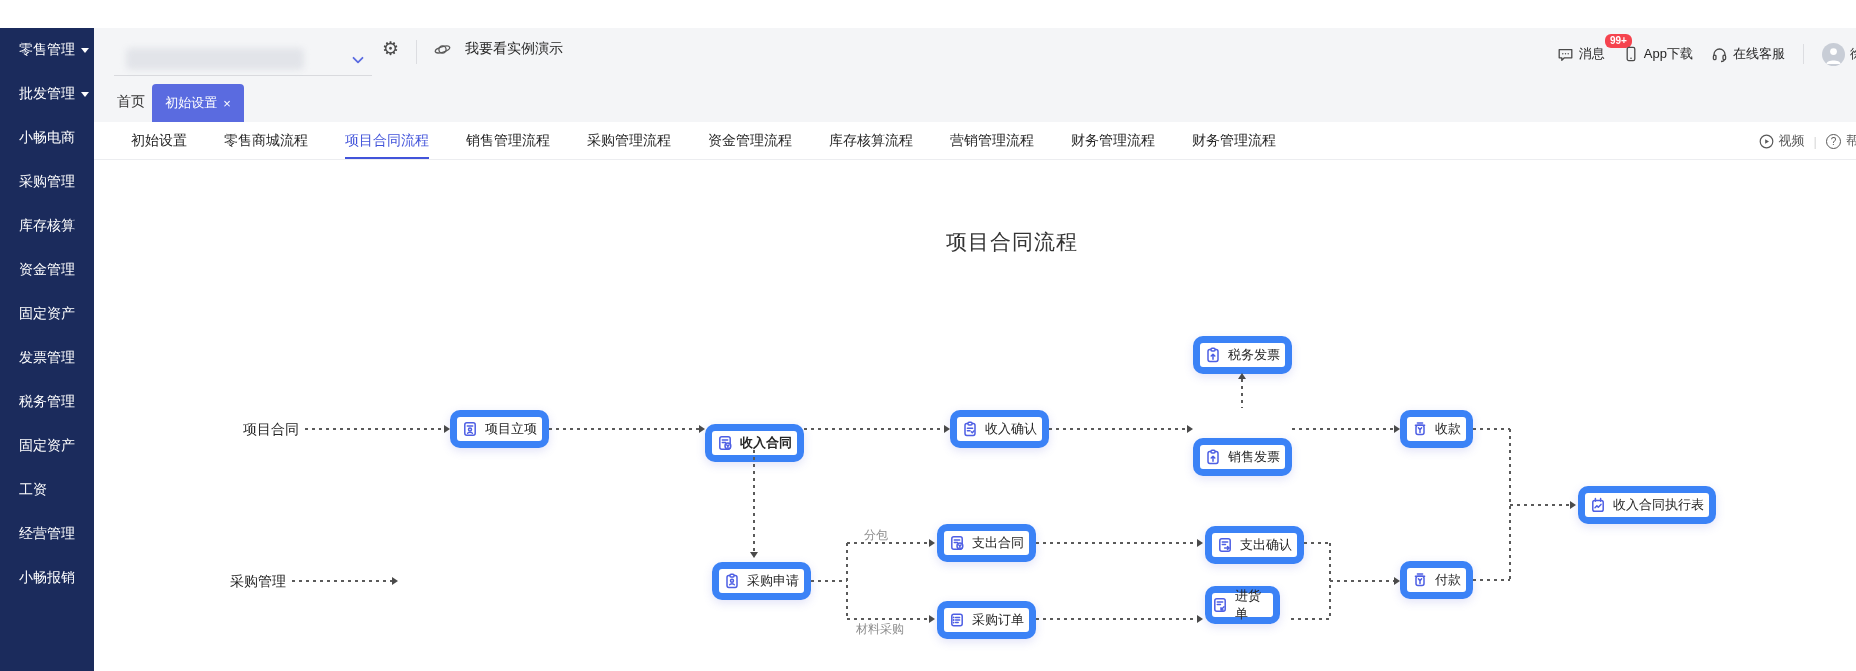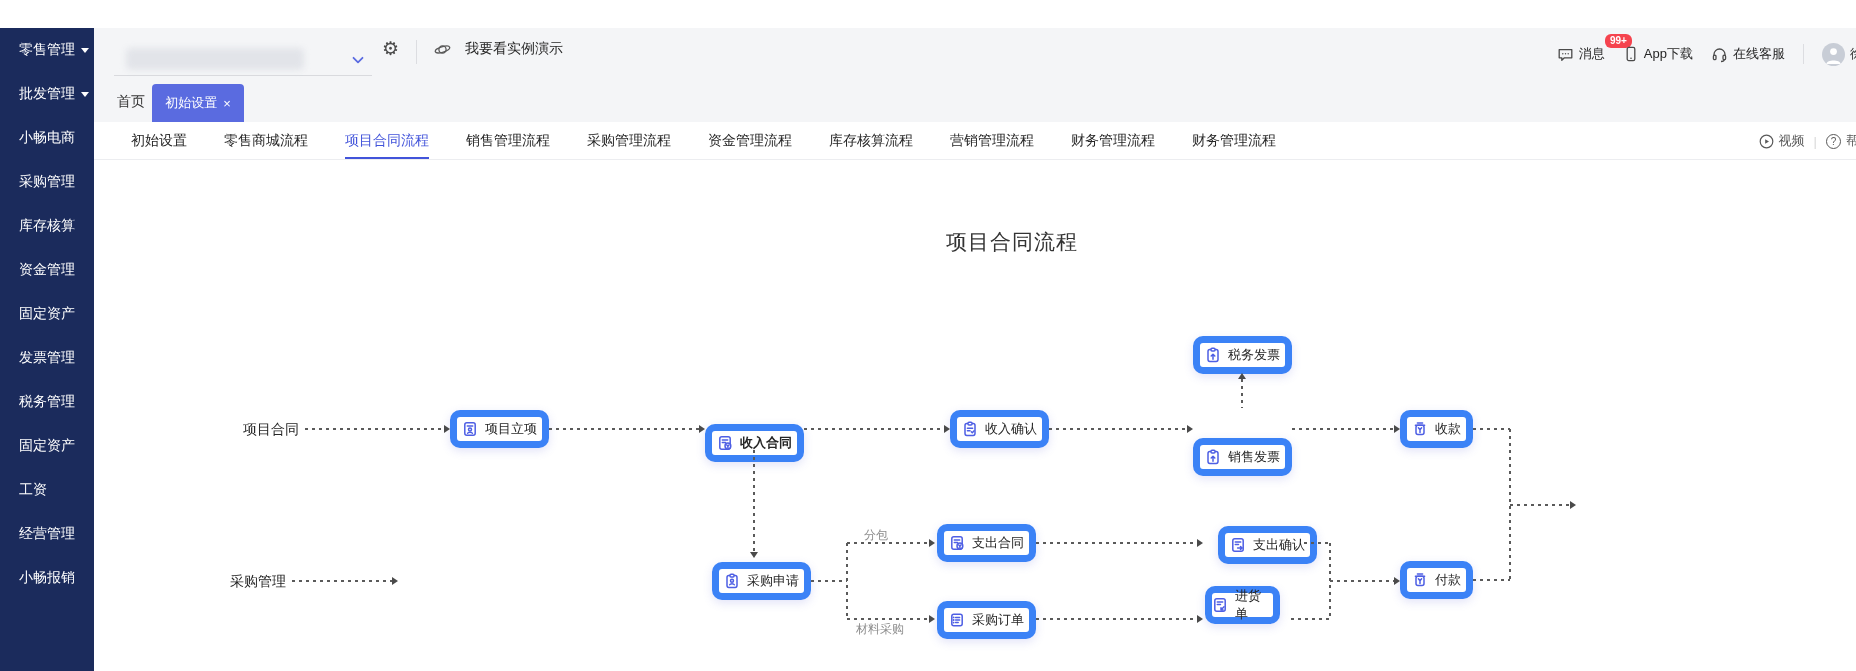"收入合同执行表" div.node { html: none -> <div> <span> <svg> <rect></rect> <path></path> <path></path> </svg> </span> <span>收入合同执行表</span> </div> }
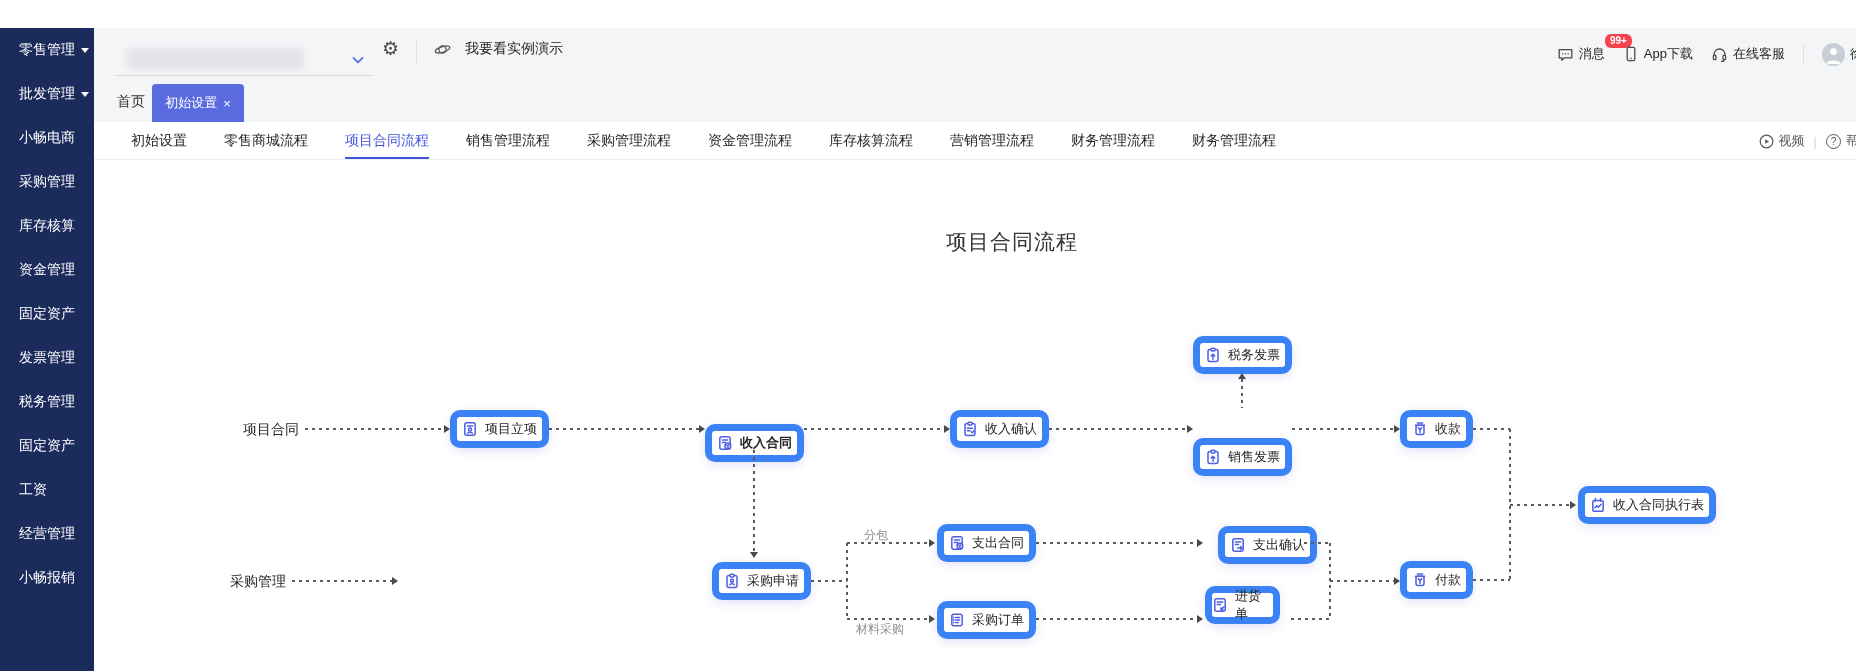"支出确认" div.node { margin-left: 13px -> none }
